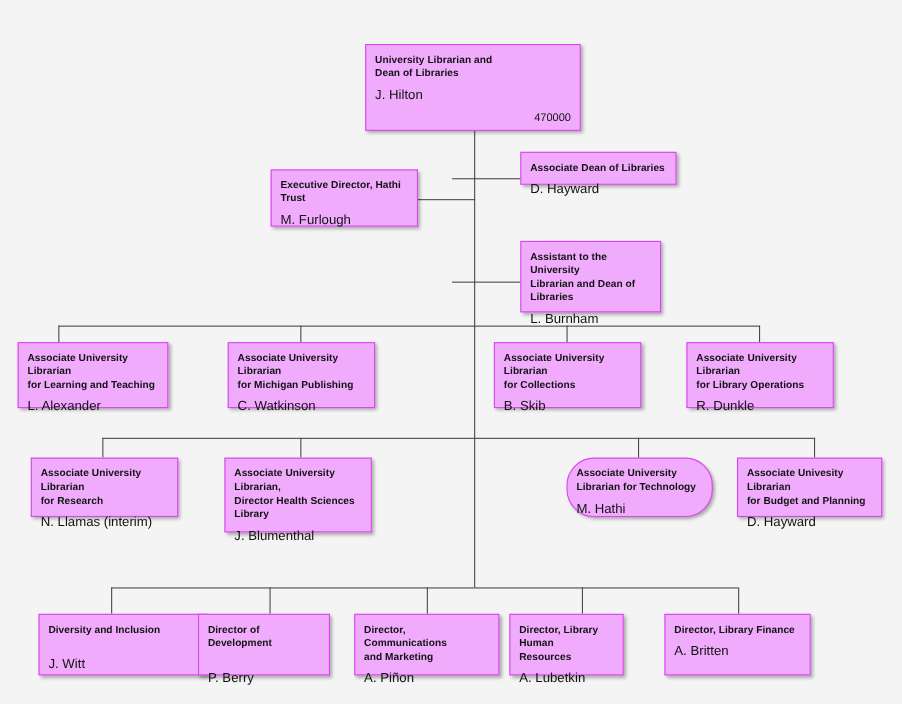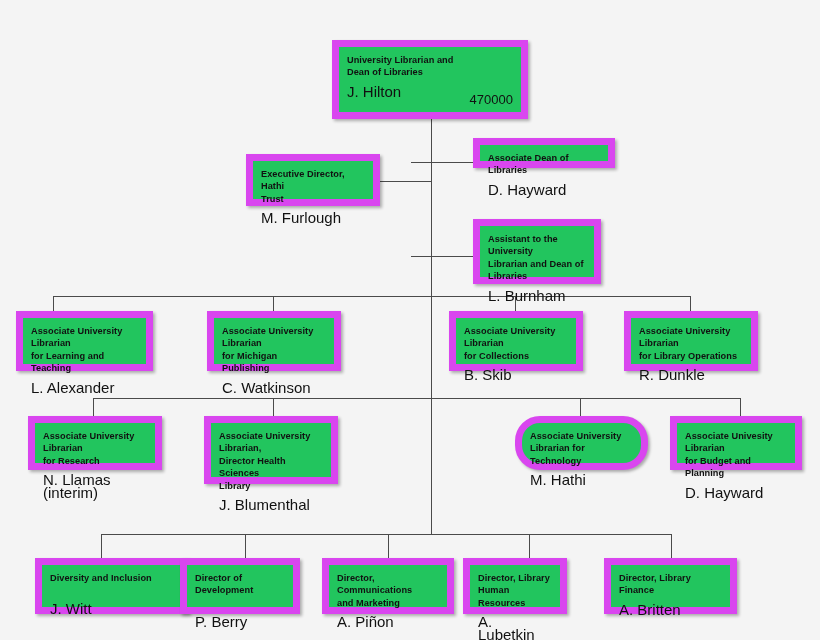"University Librarian and" .node { background: #22c55e -> #f0abfc; border: 7px solid #d946ef -> 1px solid #d946ef }
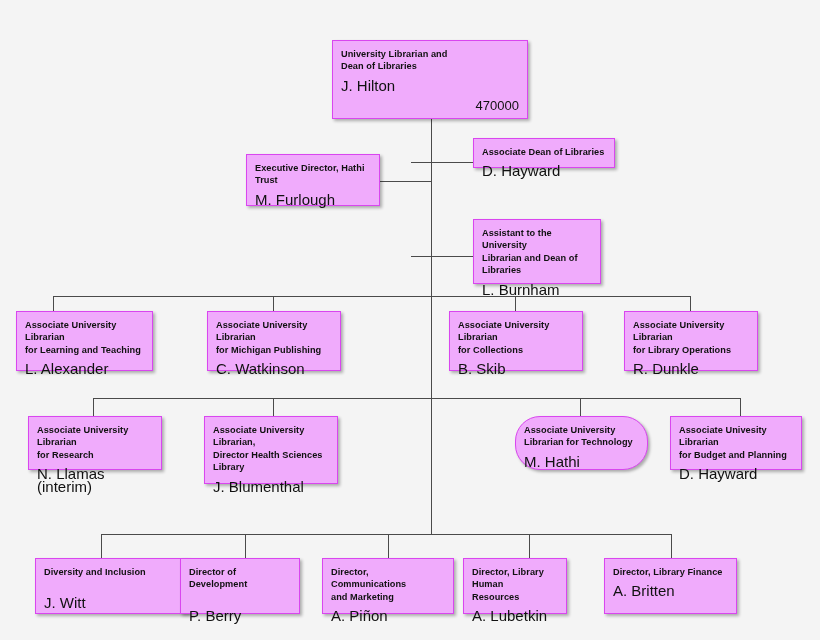"J. Hilton" .person { font-size: 15px -> 12px }
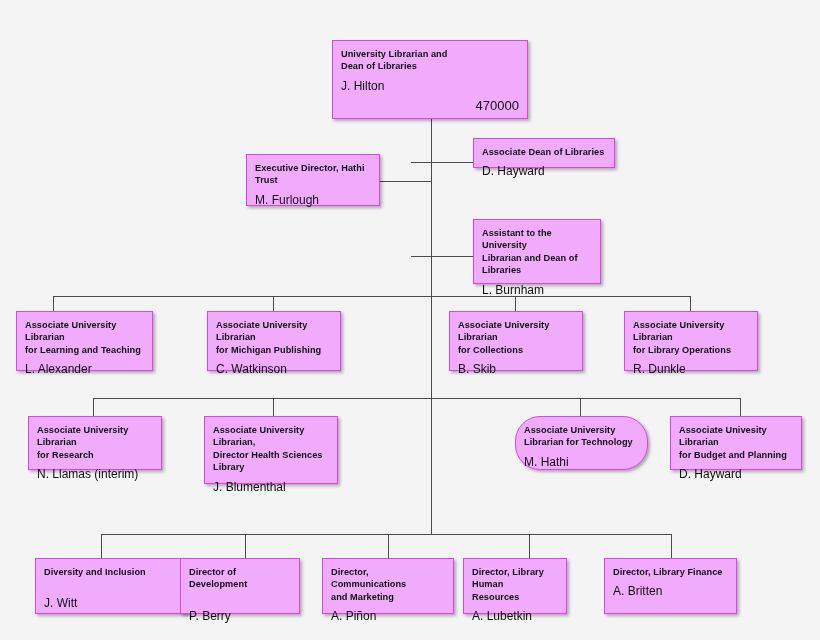"470000" .code { font-size: 13px -> 10px }
